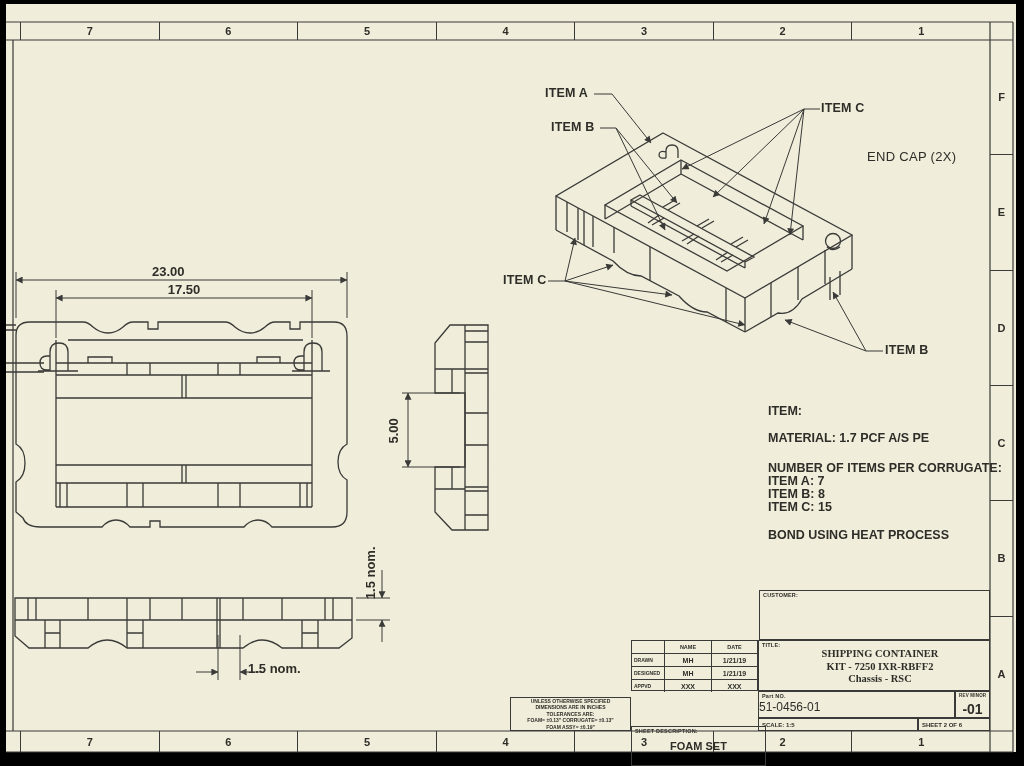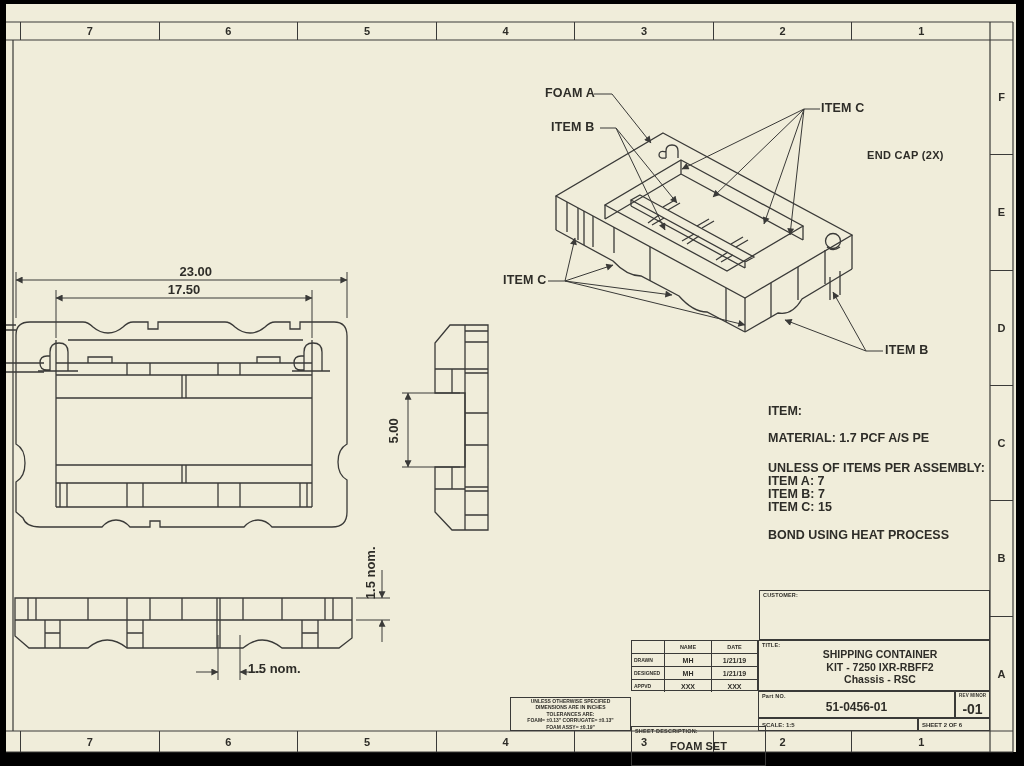"FOAM A" div.t { text: FOAM -> ITEM }
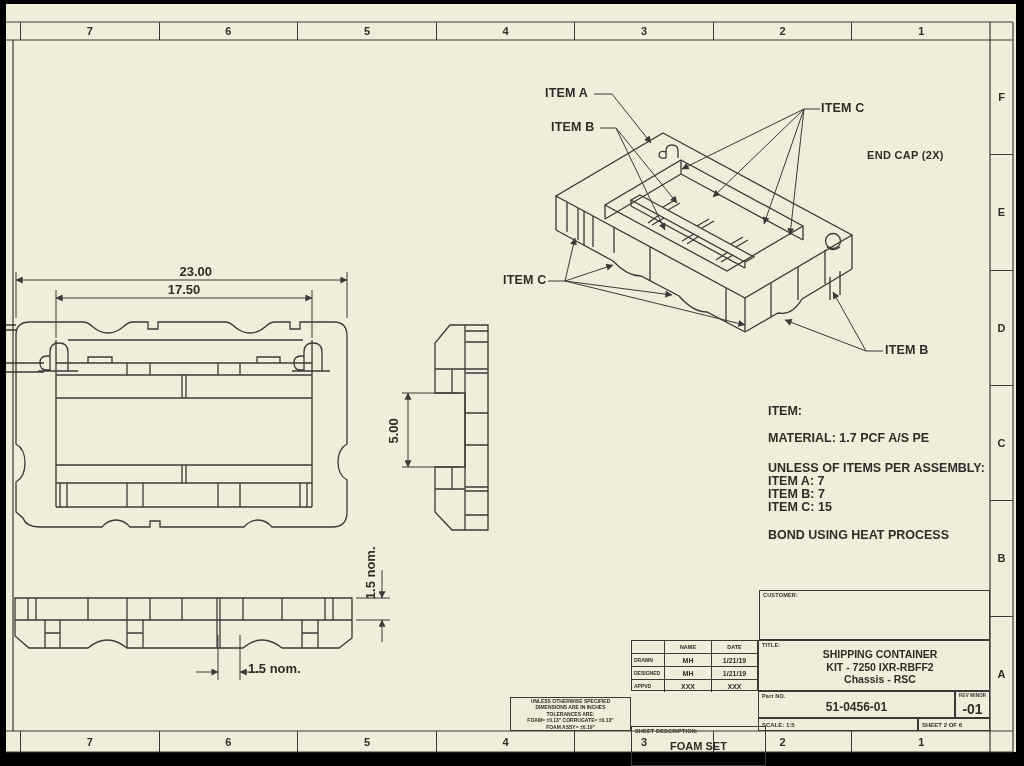"END CAP (2X)" .endcap { font-size: 11px -> 13px; font-weight: 700 -> 400 }
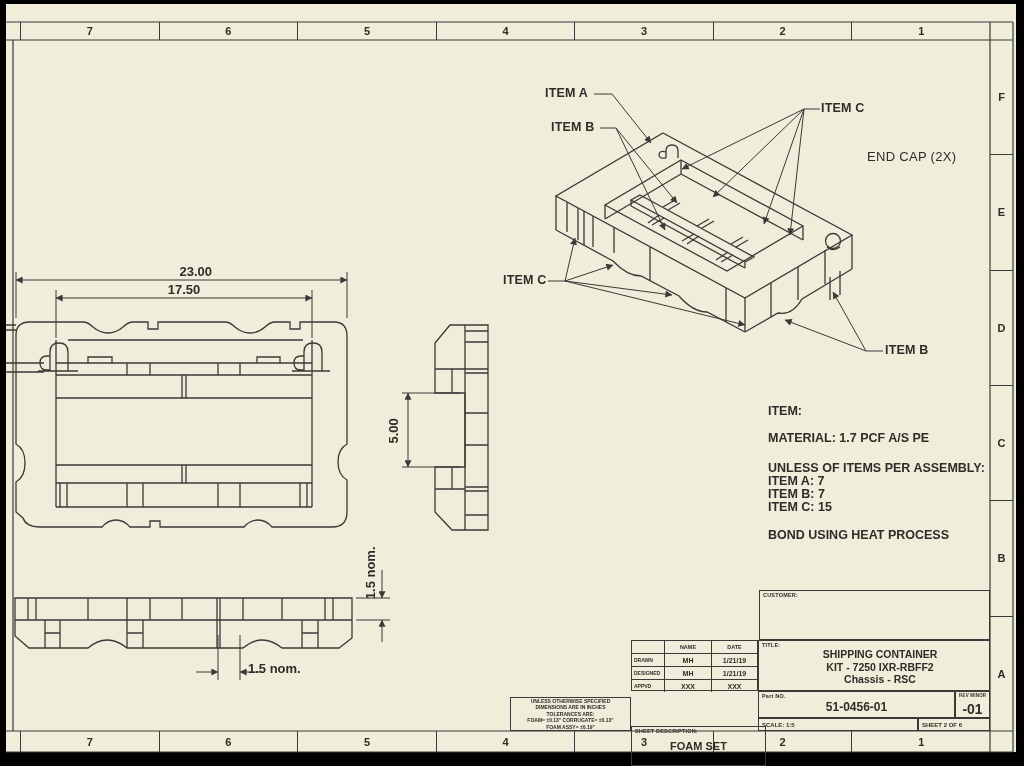"23.00" div.t { text-align: right -> left }
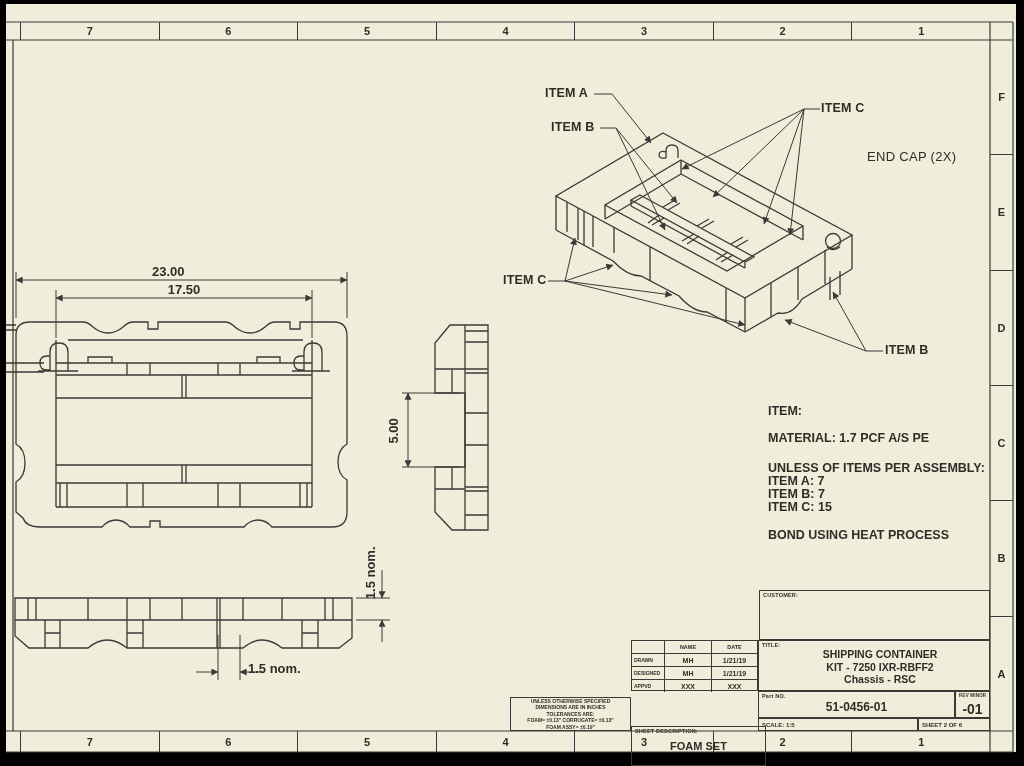"UNLESS OF ITEMS PER ASSEMBLY:" div.note-line { text: UNLESS OF ITEMS PER ASSEMBLY -> NUMBER OF ITEMS PER CORRUGATE }
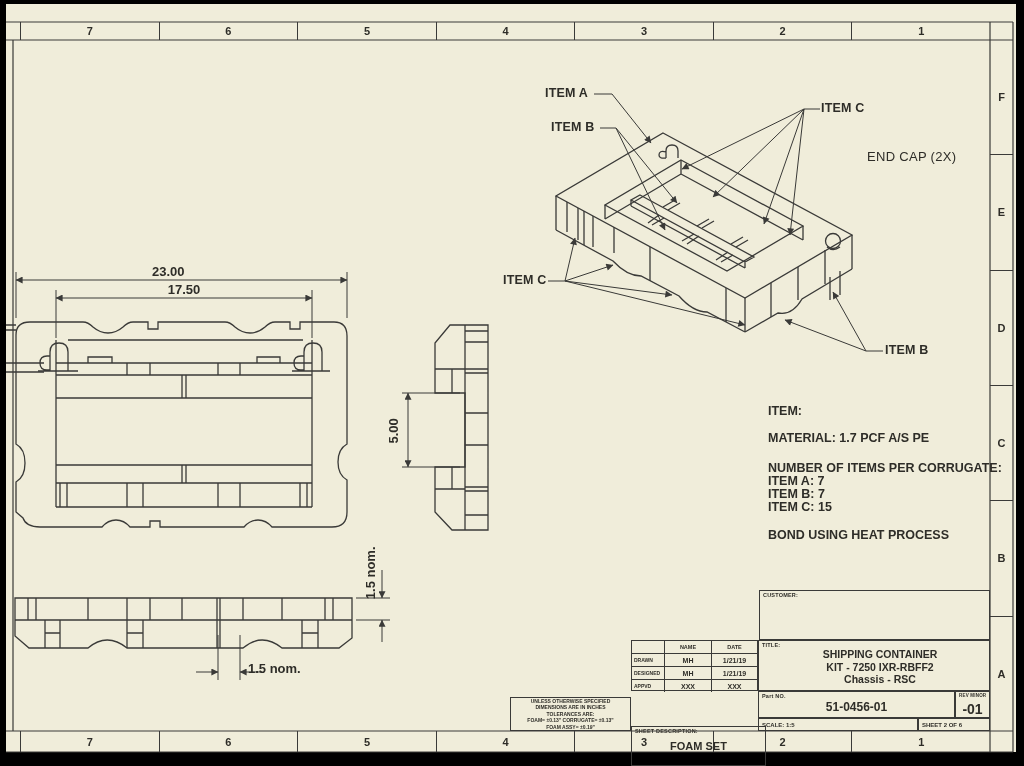"ITEM B: 7" div.note-line { text: 7 -> 8 }
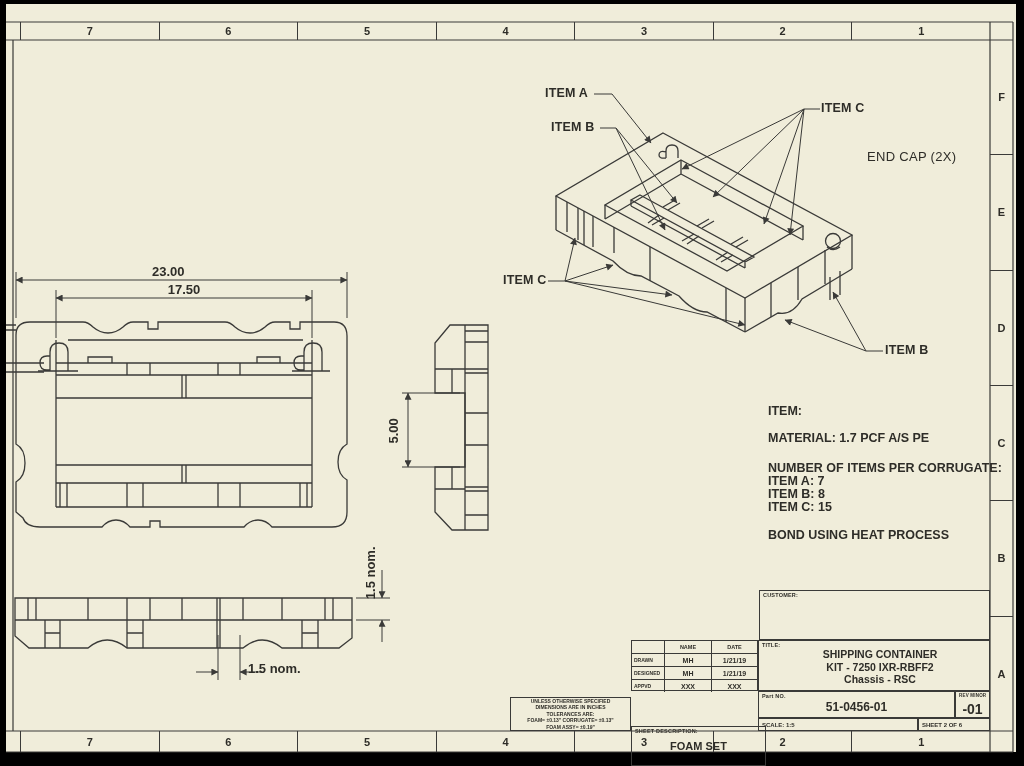"SHIPPING CONTAINER" .titlelines { font-family: none -> Liberation Serif, serif }
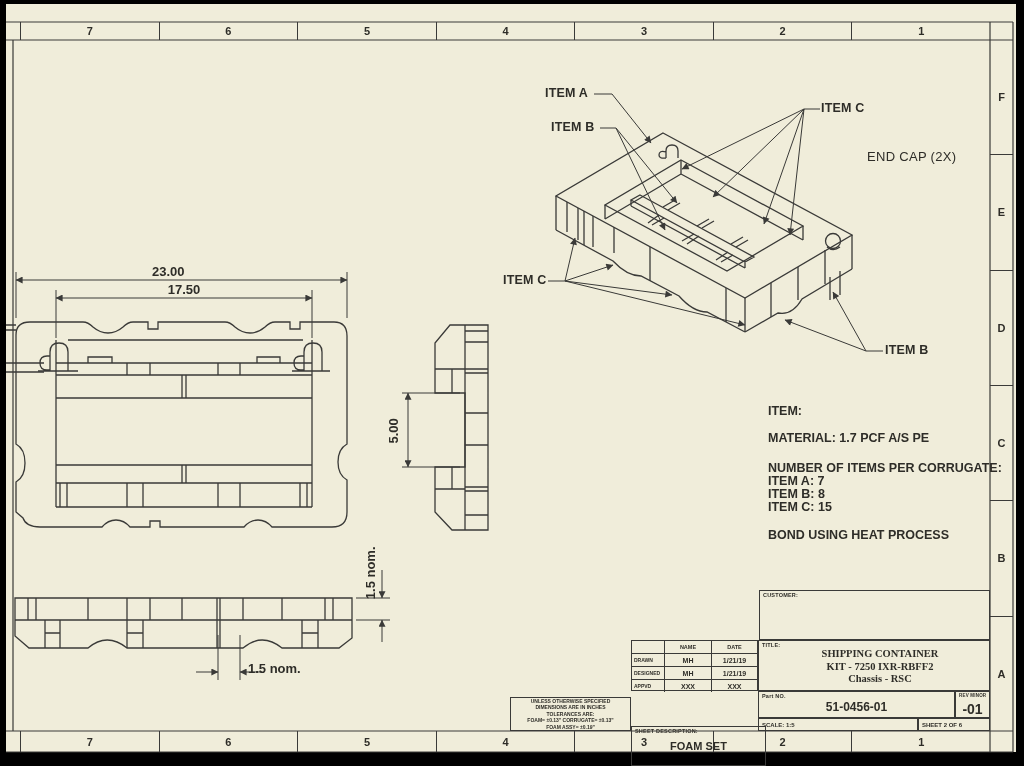"51-0456-01" div.t { font-weight: 700 -> 400; text-align: center -> left }
